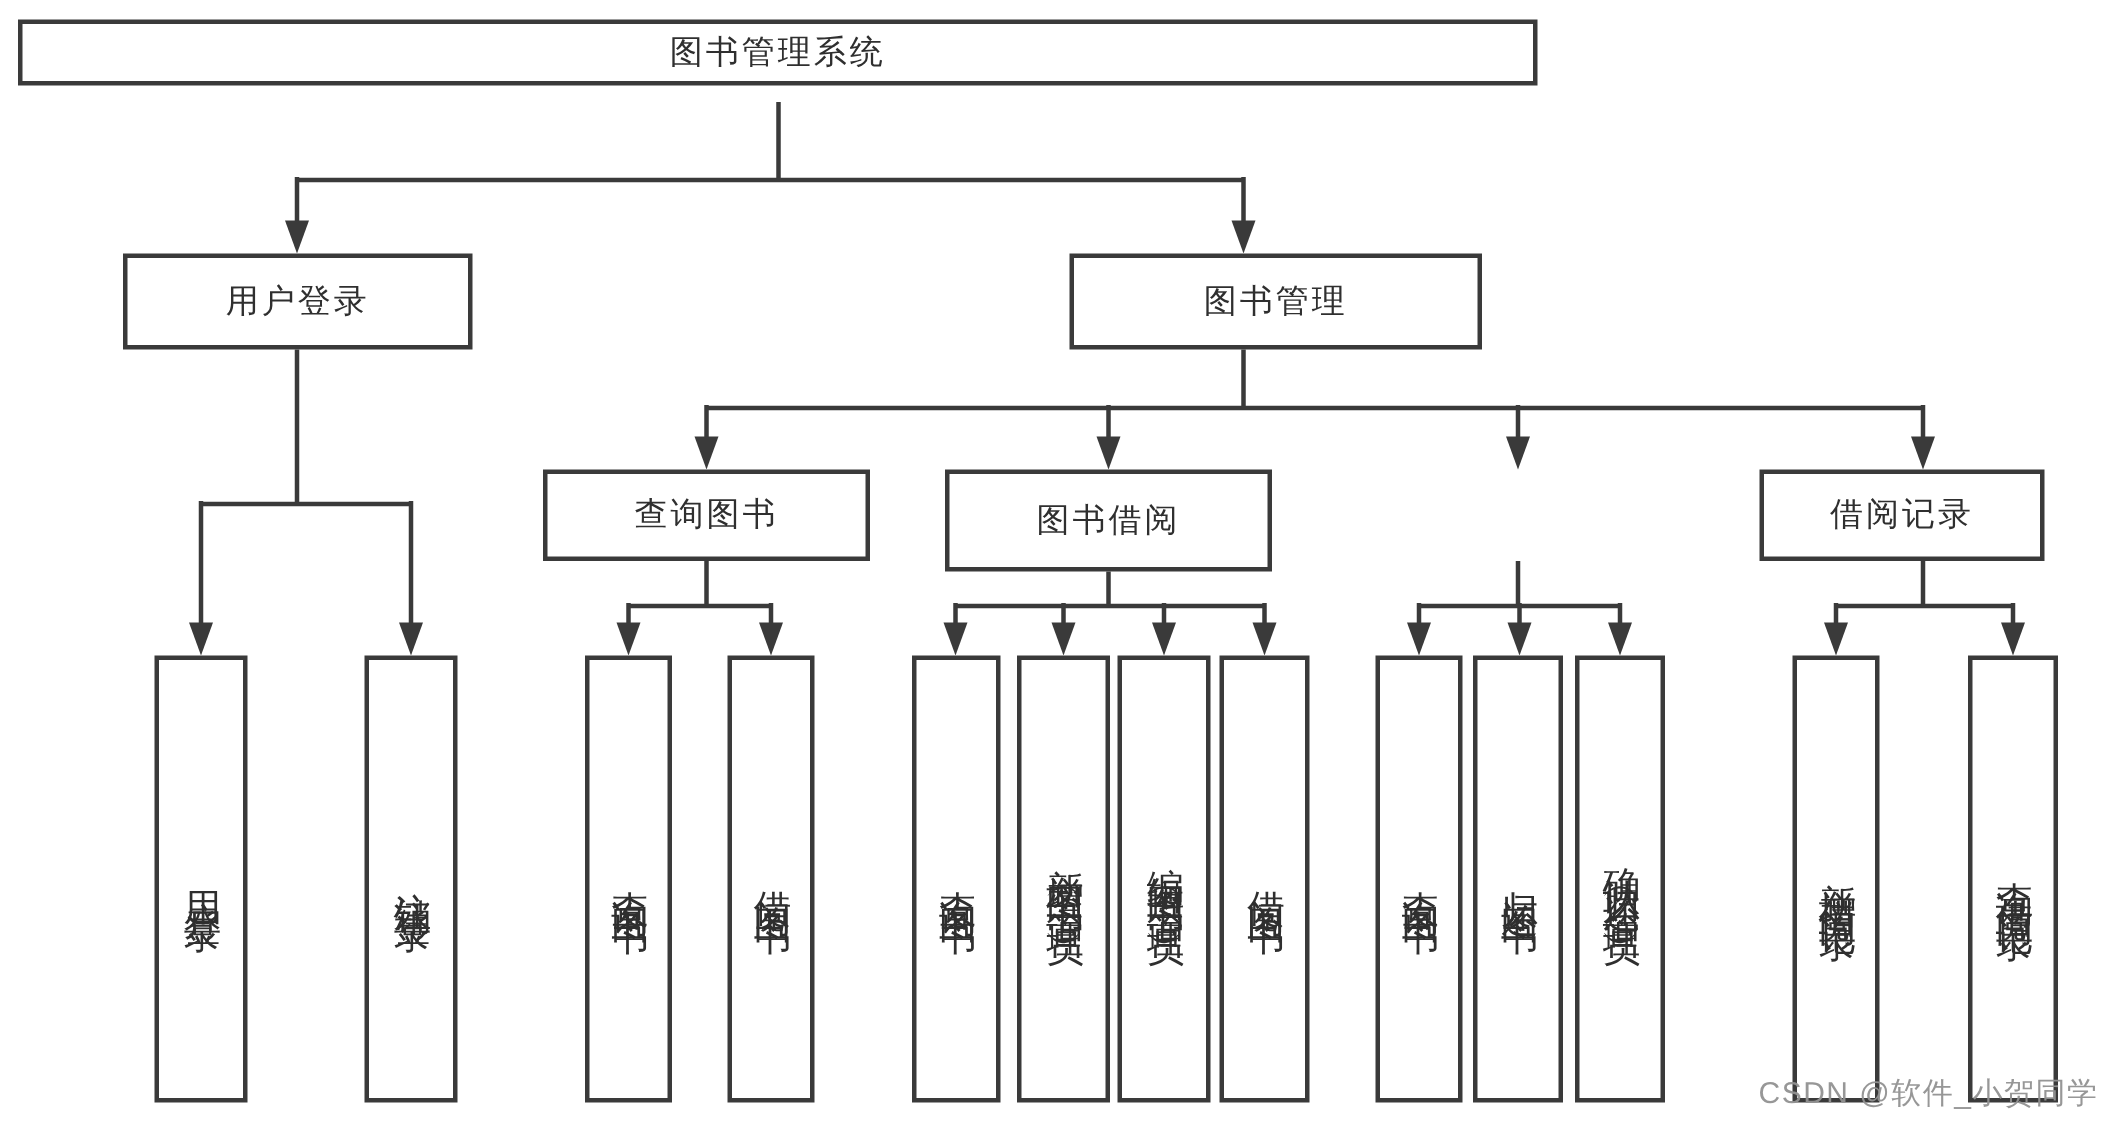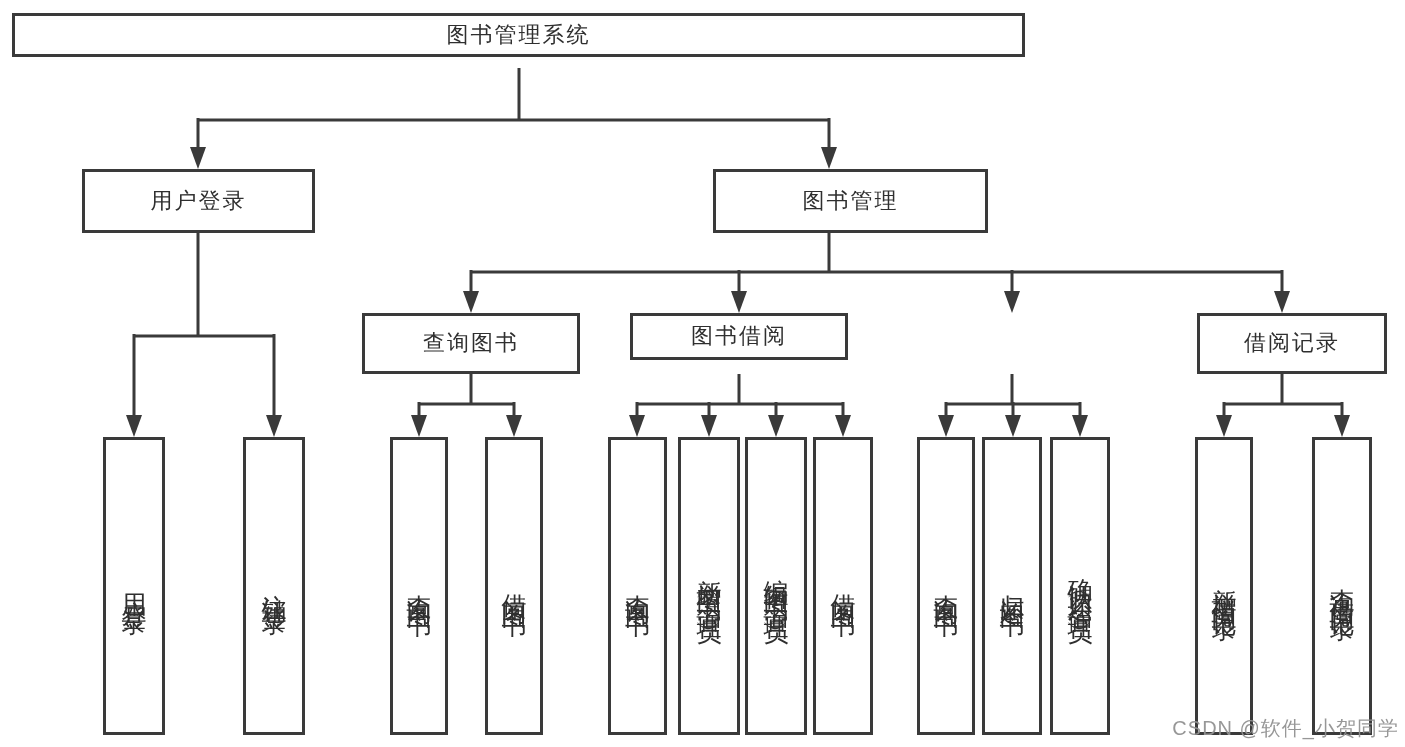"图书借阅" .n-l3b { height: 47px -> 68px }
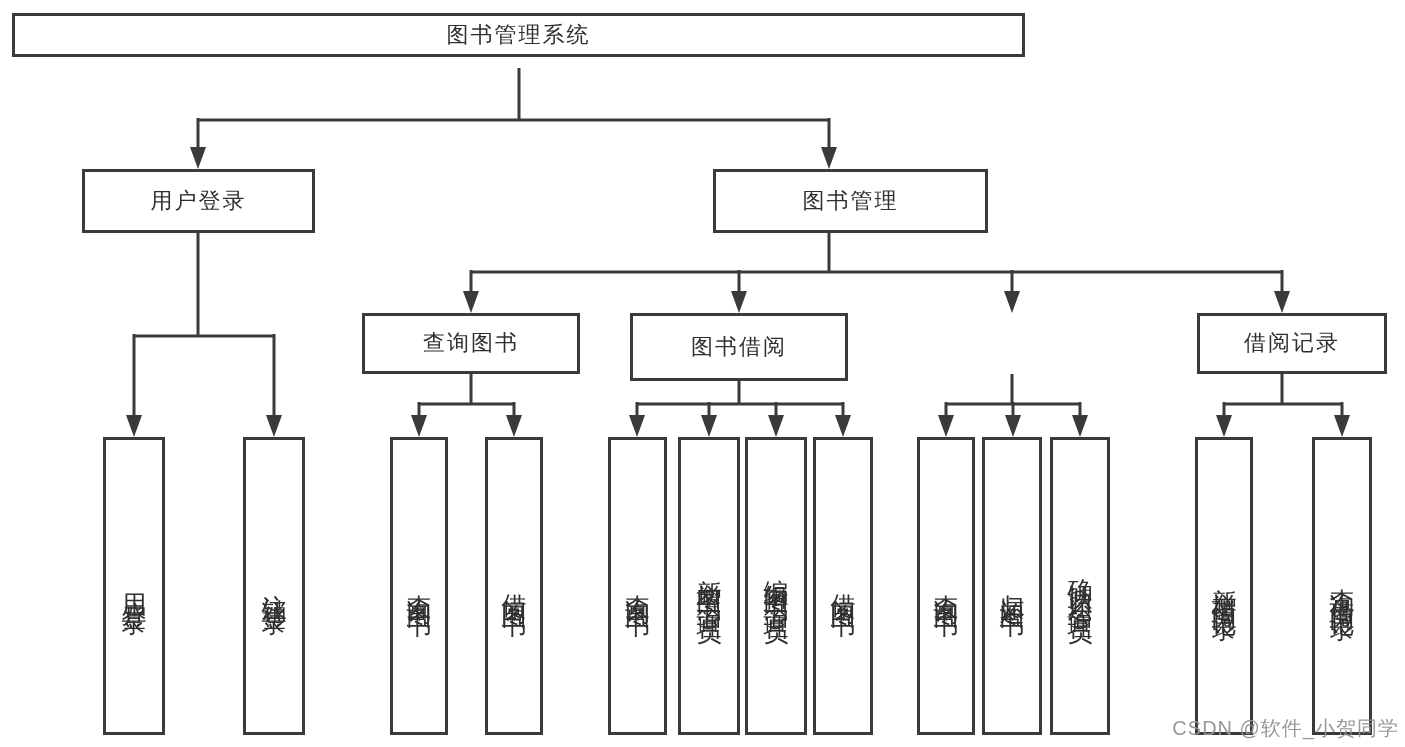"借阅记录" .n-l3d { margin-left: 24px -> none }
